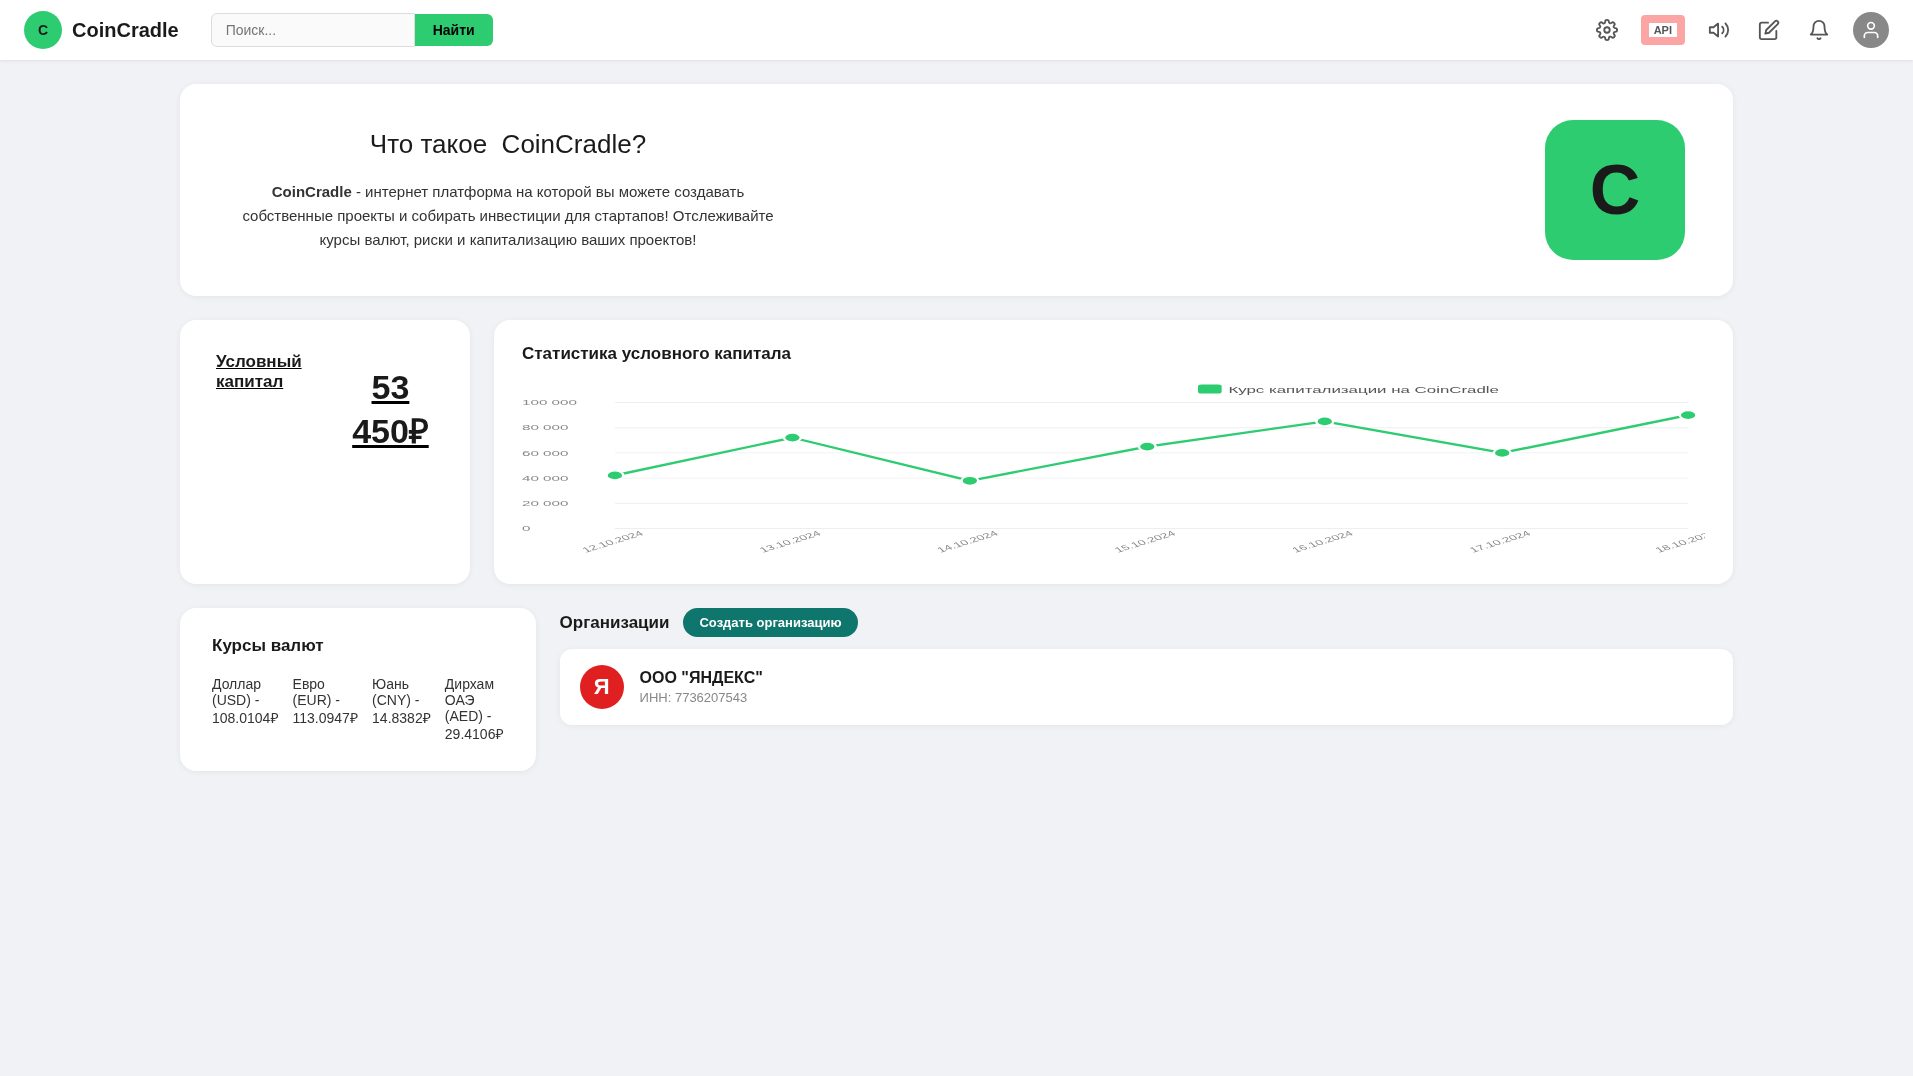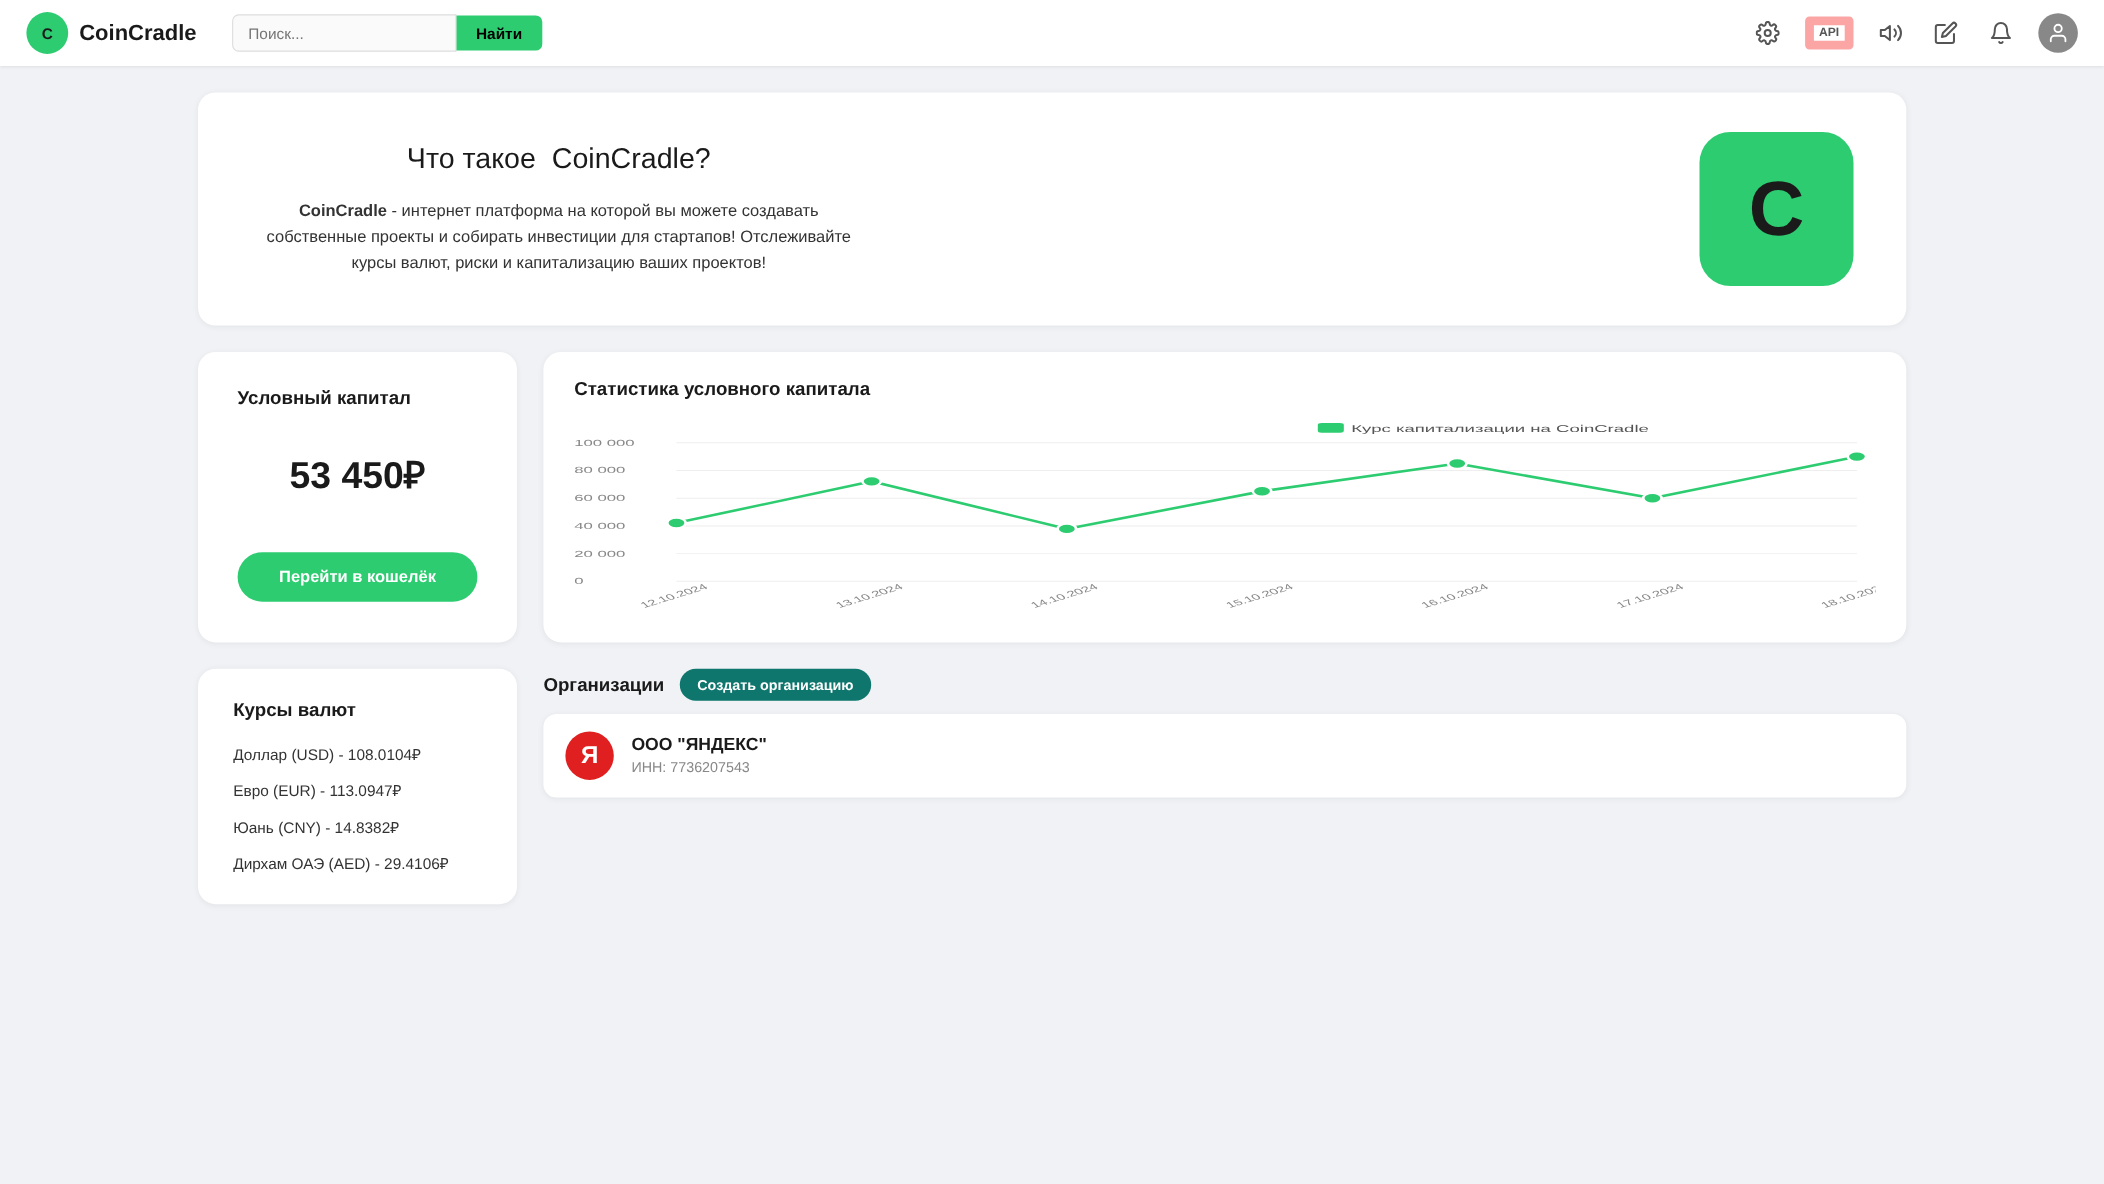"Условный капитал" .capital-card { flex-direction: column -> row; text-decoration: none -> underline }
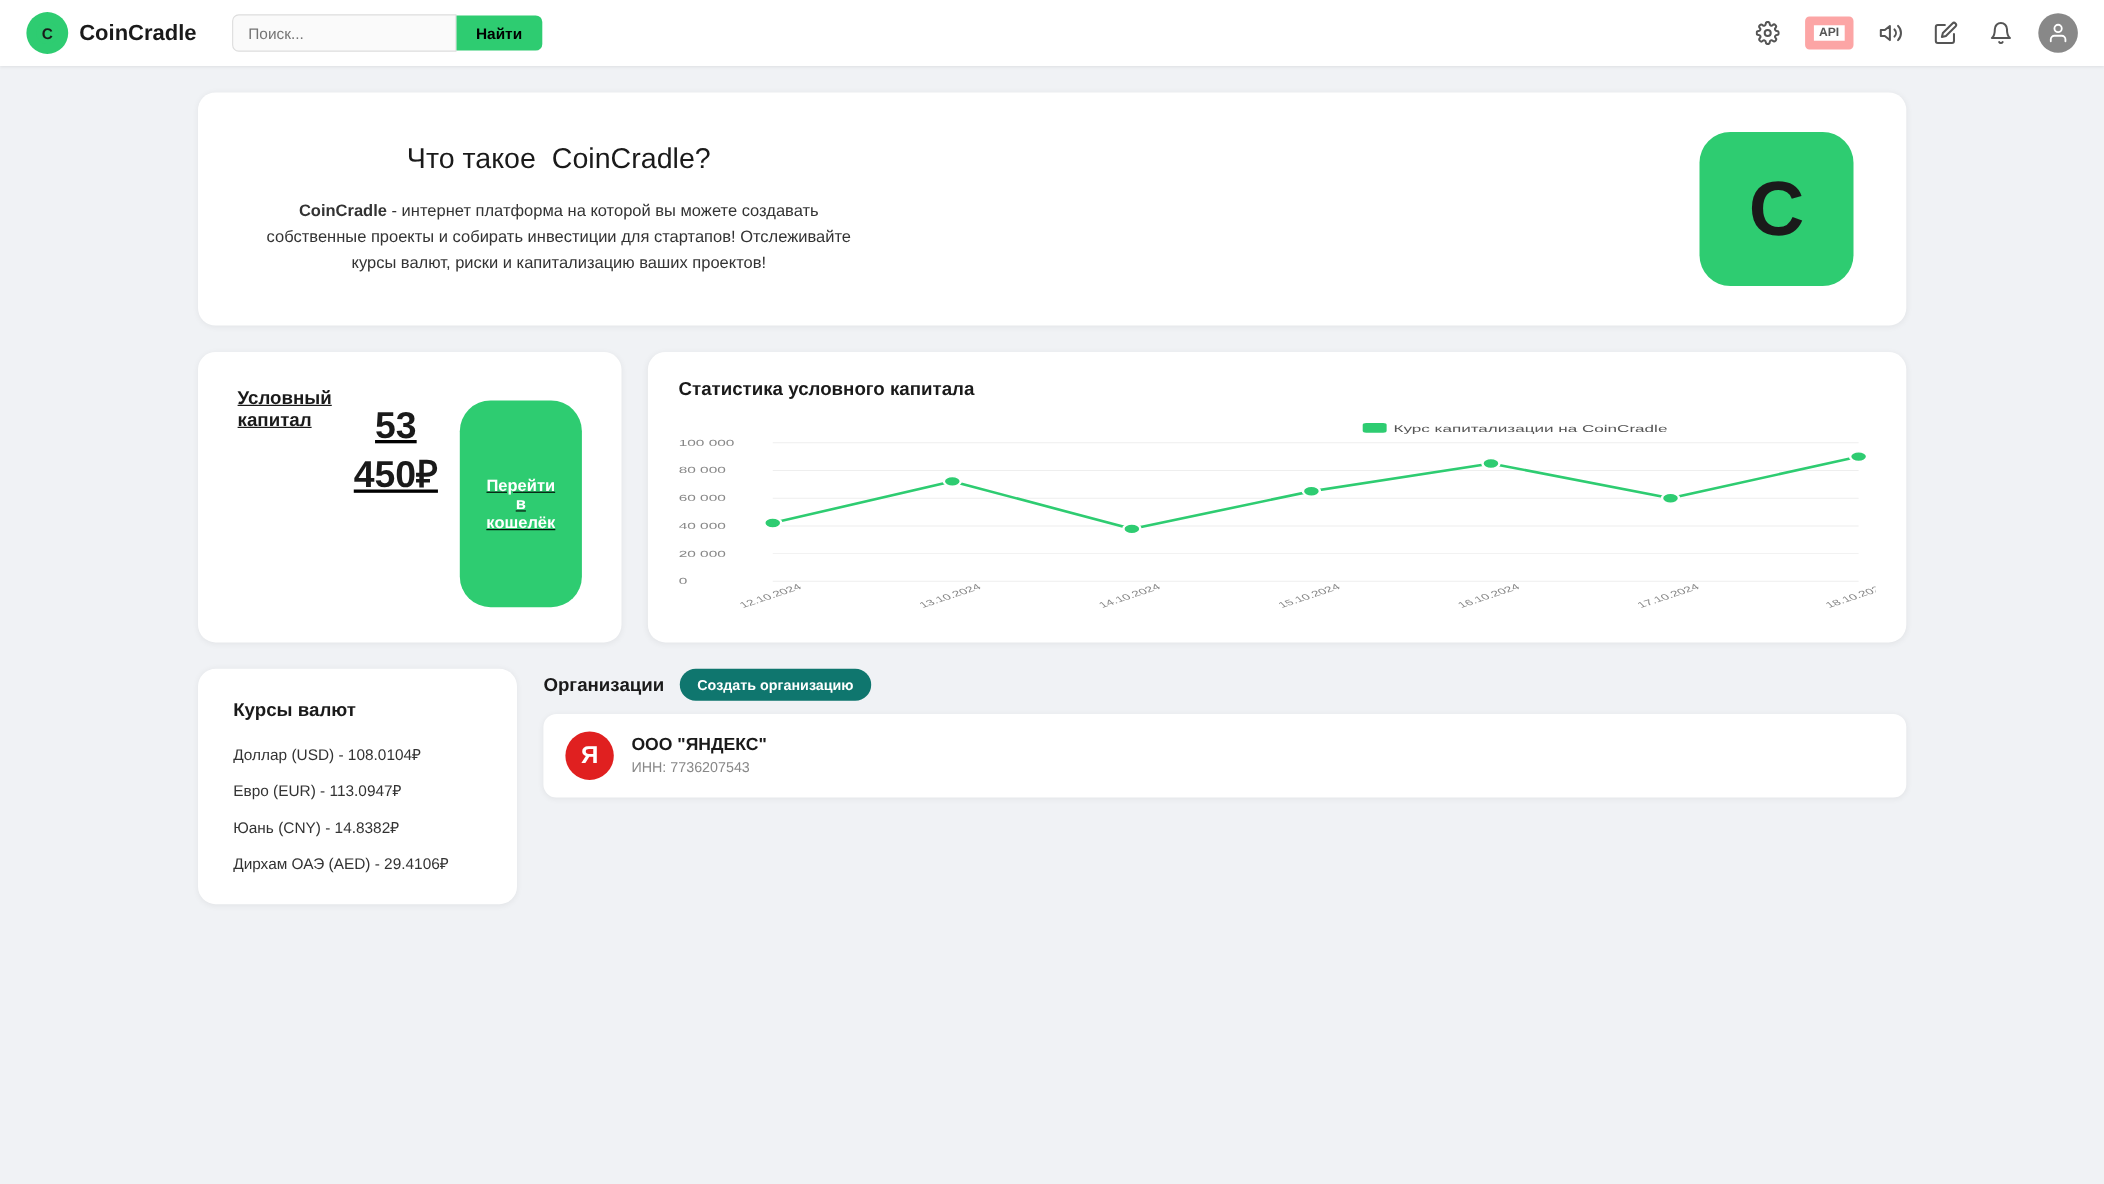"Перейти в кошелёк" button.wallet-button { html: <button>Перейти в кошелёк</button> -> none }
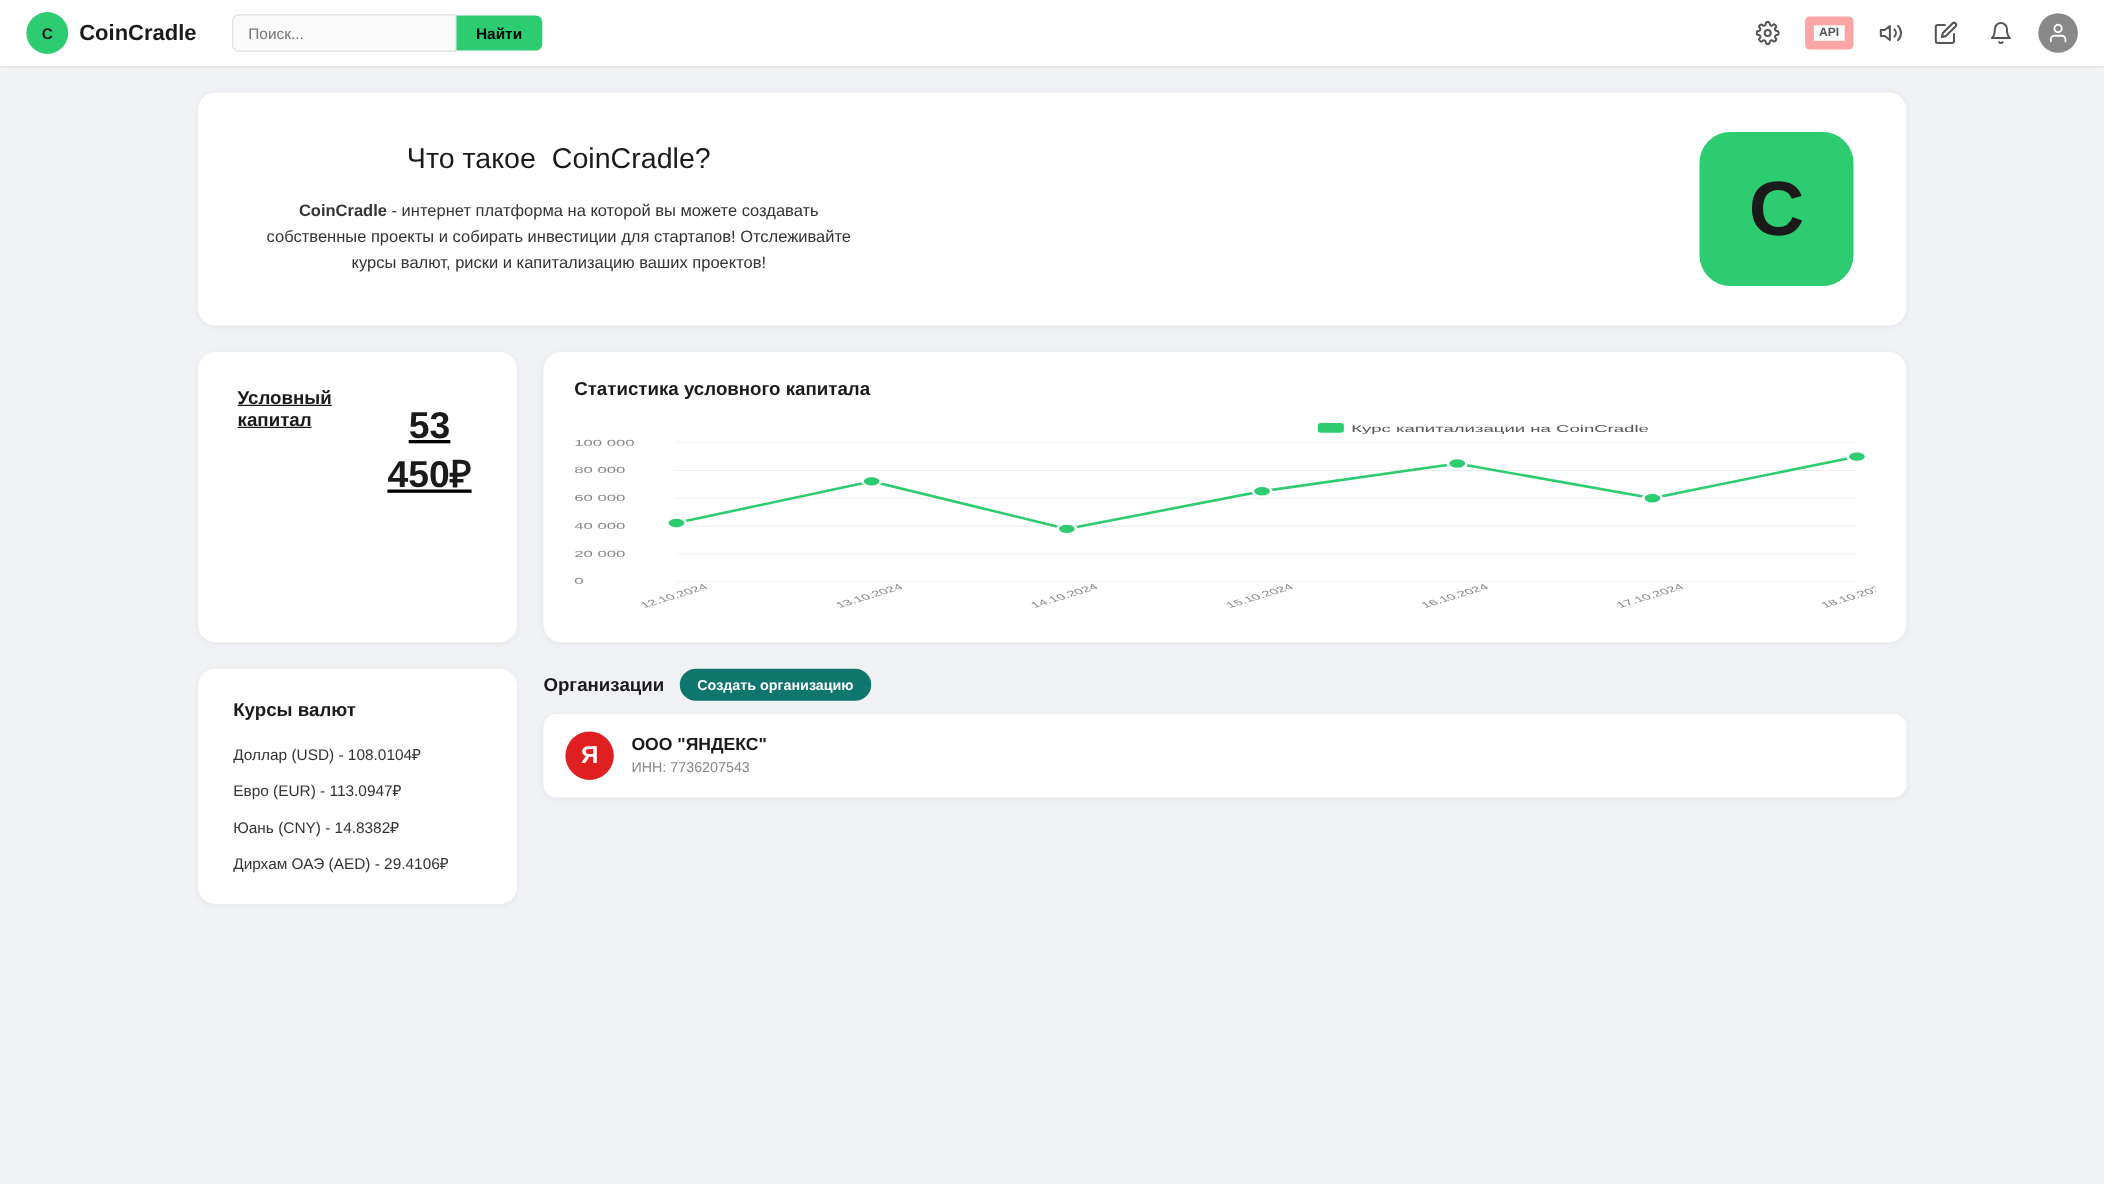"Доллар (USD) - 108.0104₽" .currency-list { flex-direction: column -> row }
